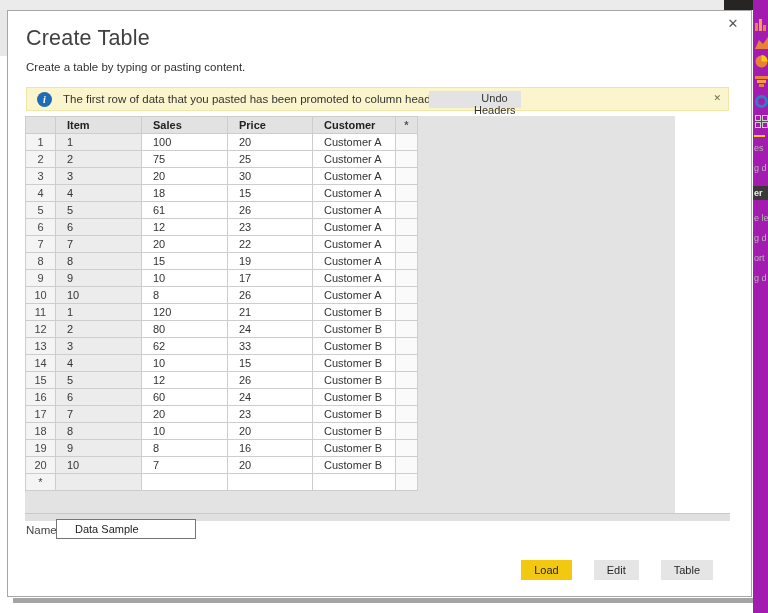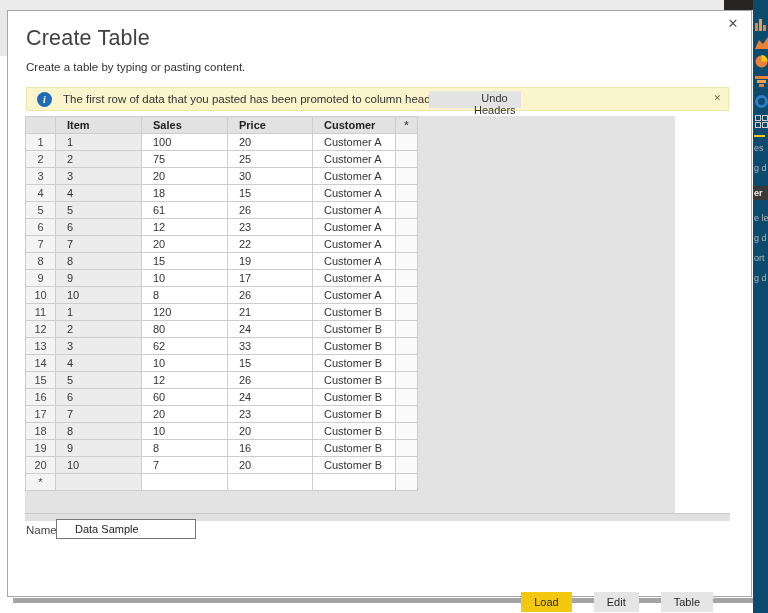"es" .right-pane { background: #0c4a6e -> #a21caf }
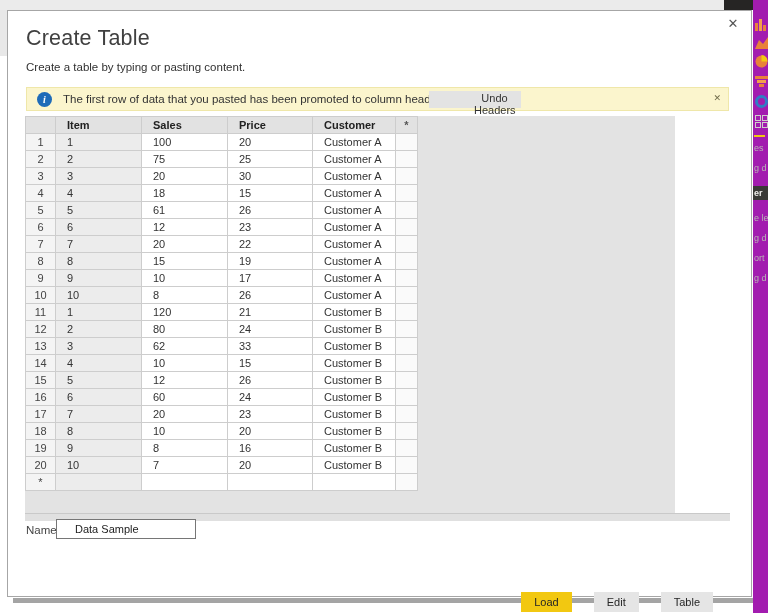"Load" .btn-row { margin-top: 32px -> none }
